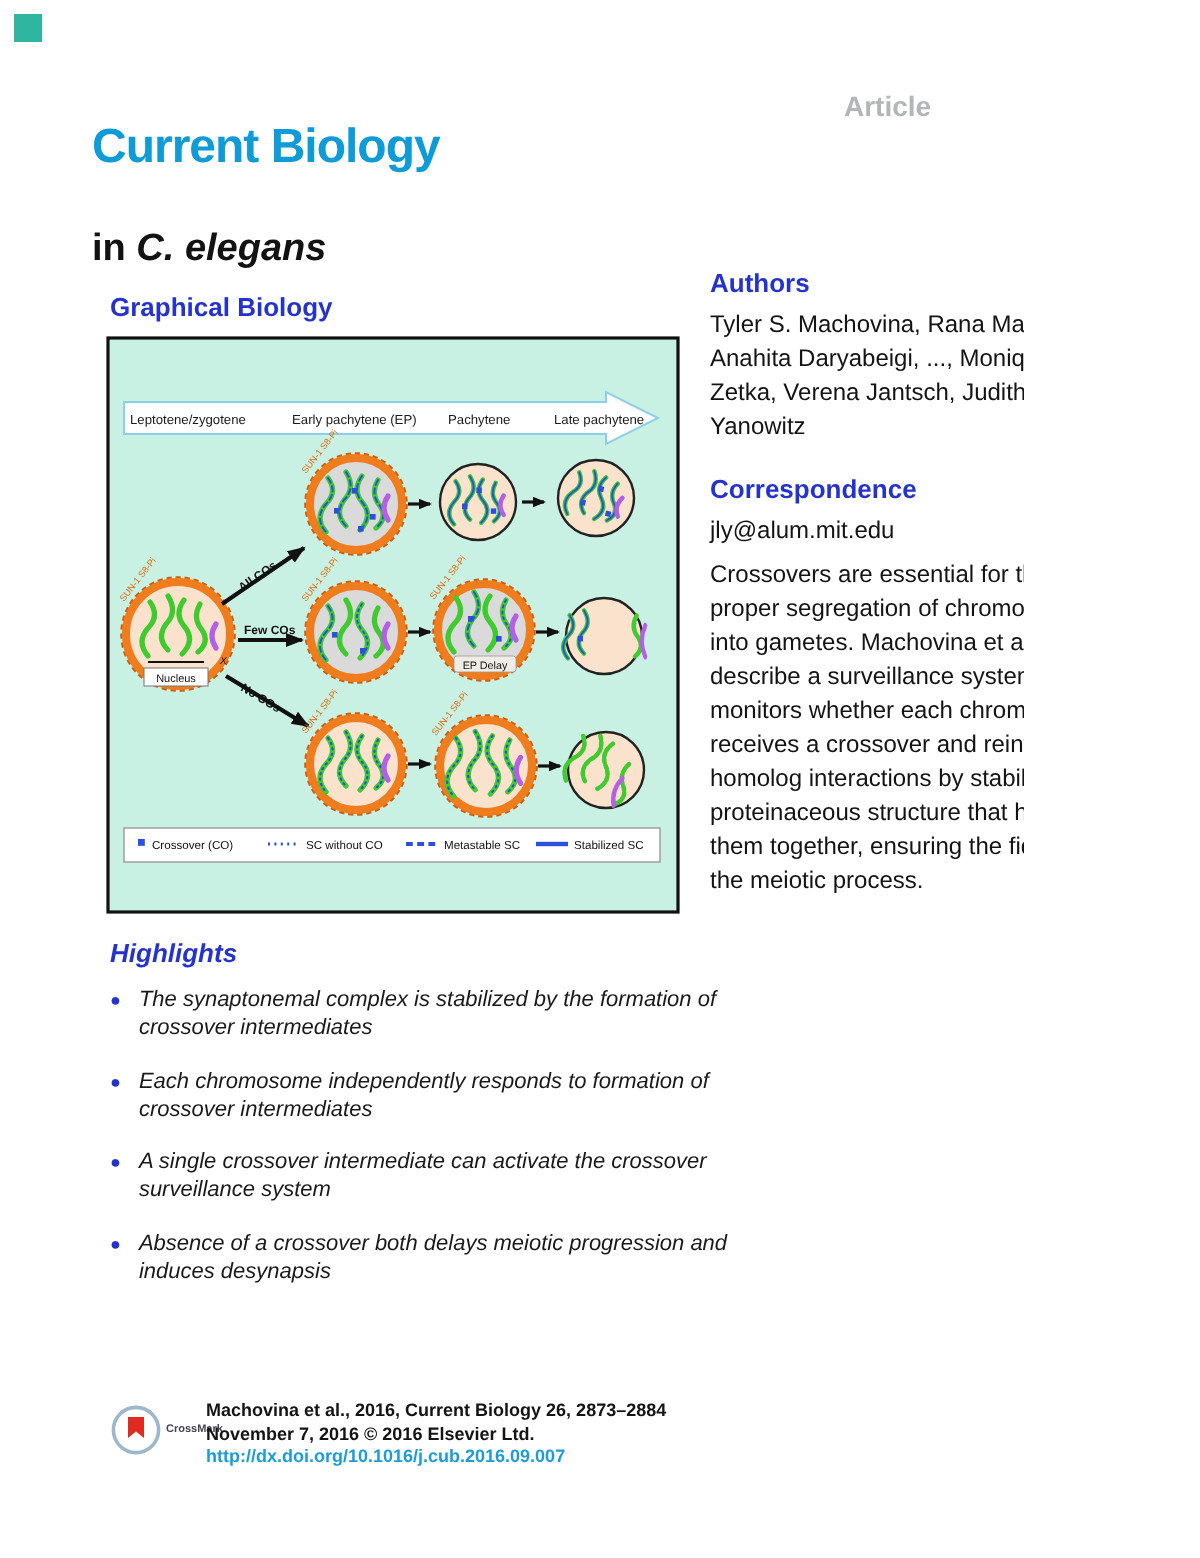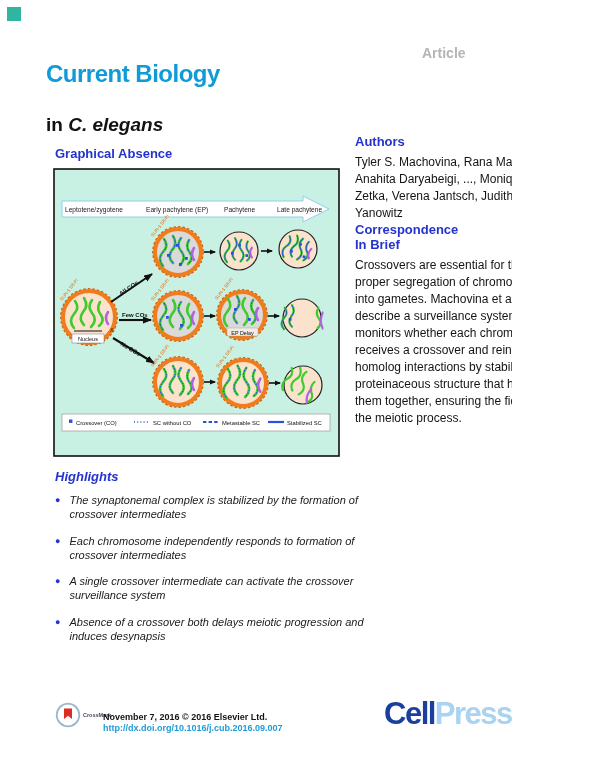"Graphical Absence" h2.sec-heading { text: Absence -> Biology }
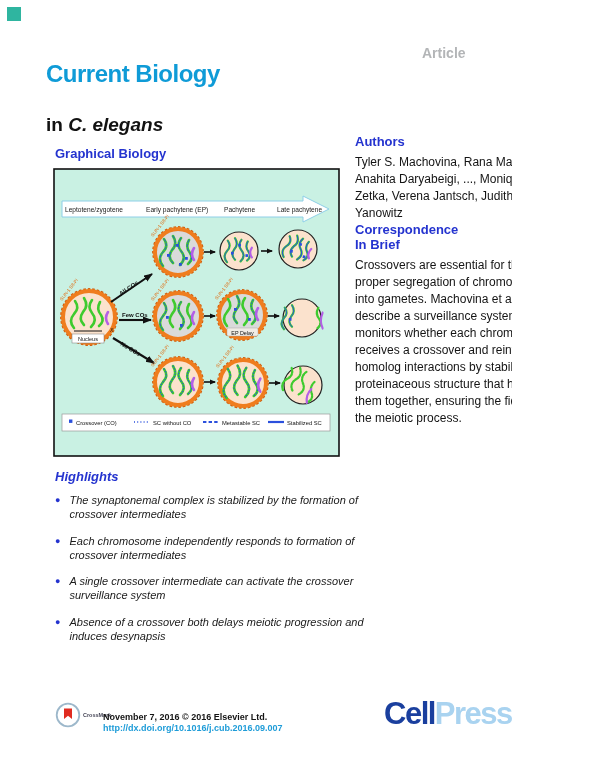"Correspondence" .right-col .gap-l { margin-top: none -> 15px }
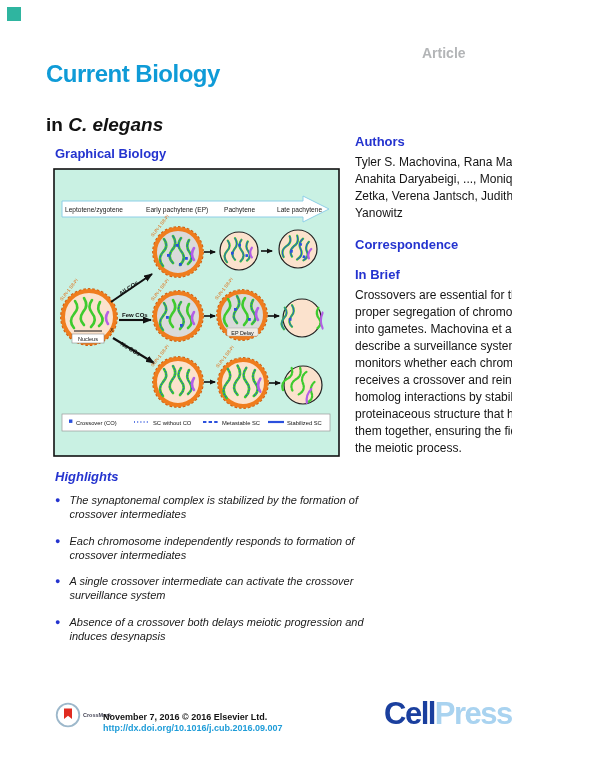"jly@alum.mit.edu" p.email { html: none -> <p>jly@alum.mit.edu</p> }
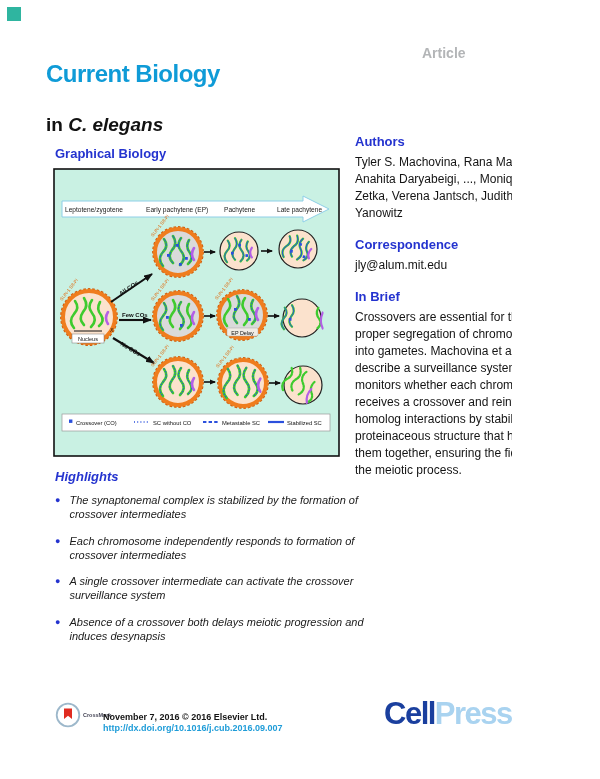"In Brief" h2.sec-heading { html: <h2>In Brief</h2> -> none }
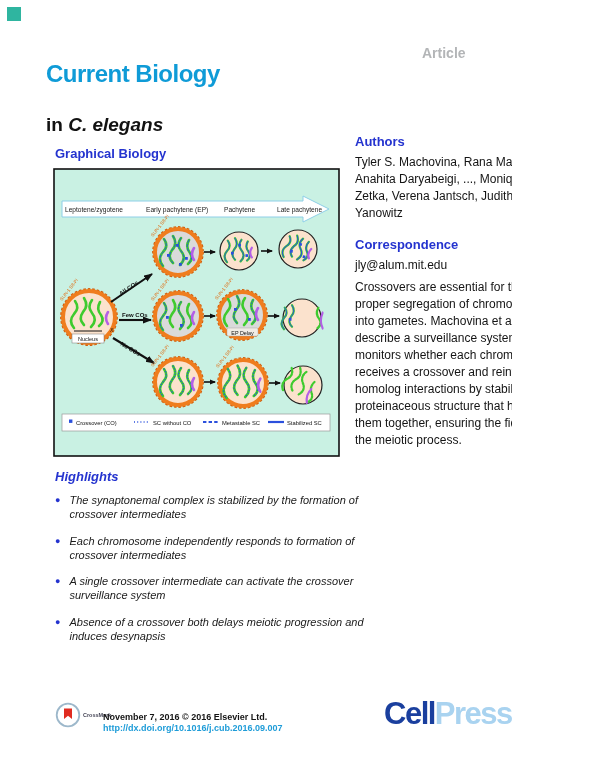"Machovina et al., 2016, Current" span { html: none -> <span>Machovina et al., 2016, Current Biology 26, 2873–2884</span> }
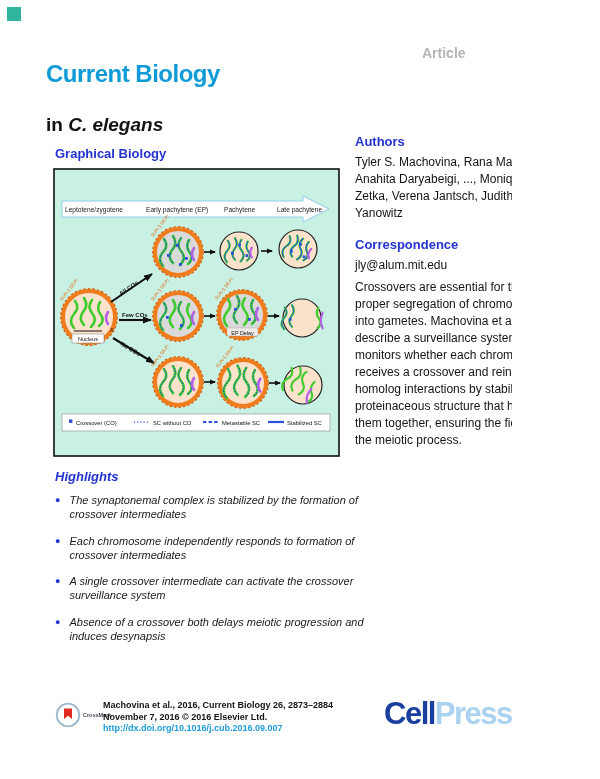"CellPress" div.brand { html: <div> <span>Cell</span><span>Press</span> </div> -> none }
